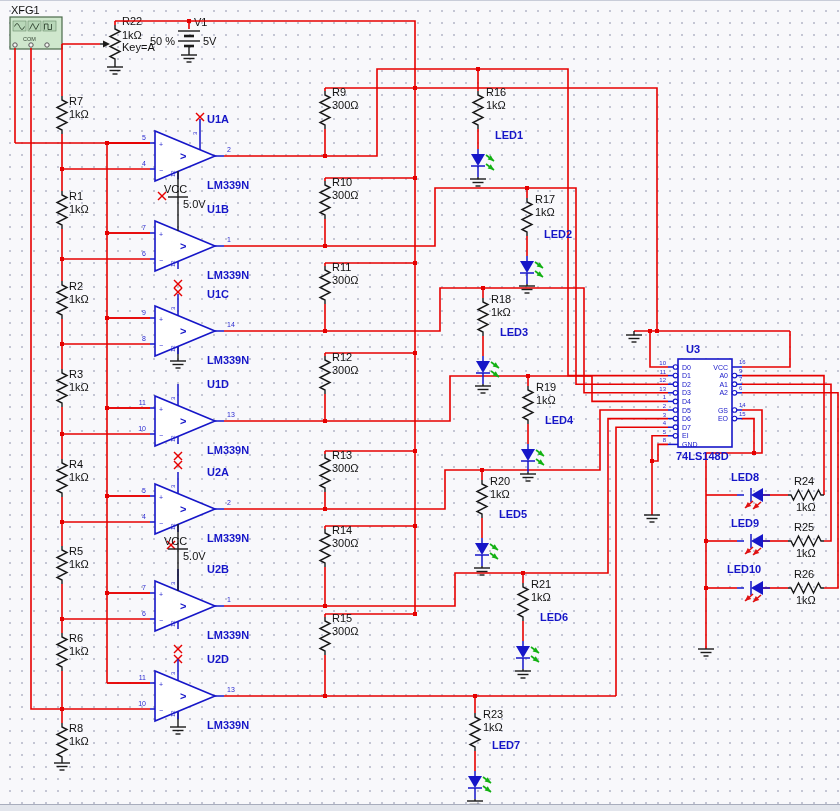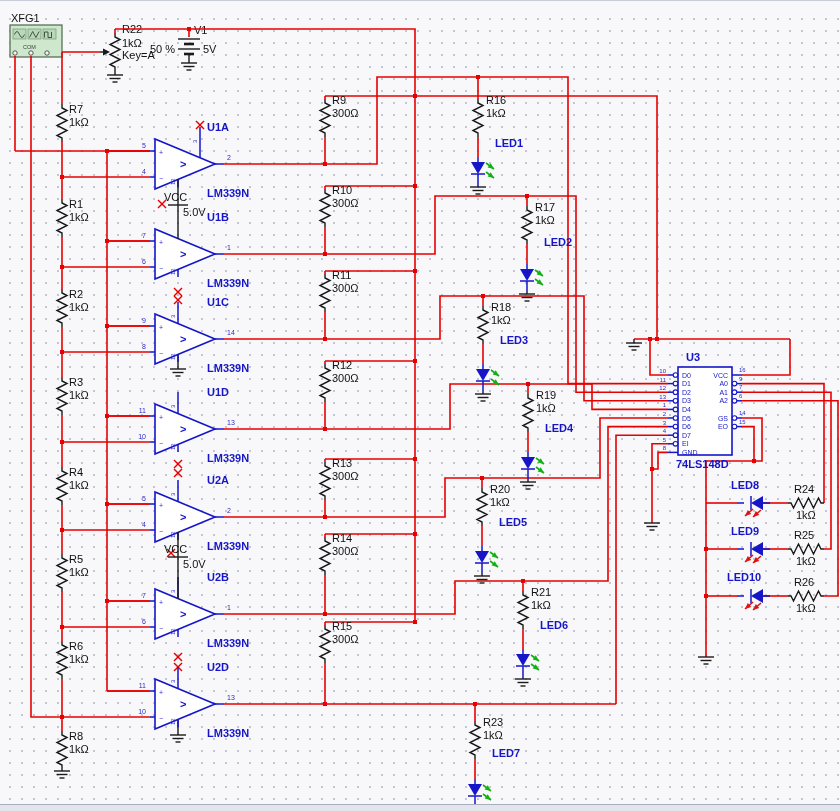"XFG1" #canvas { margin-top: 8px -> none }
